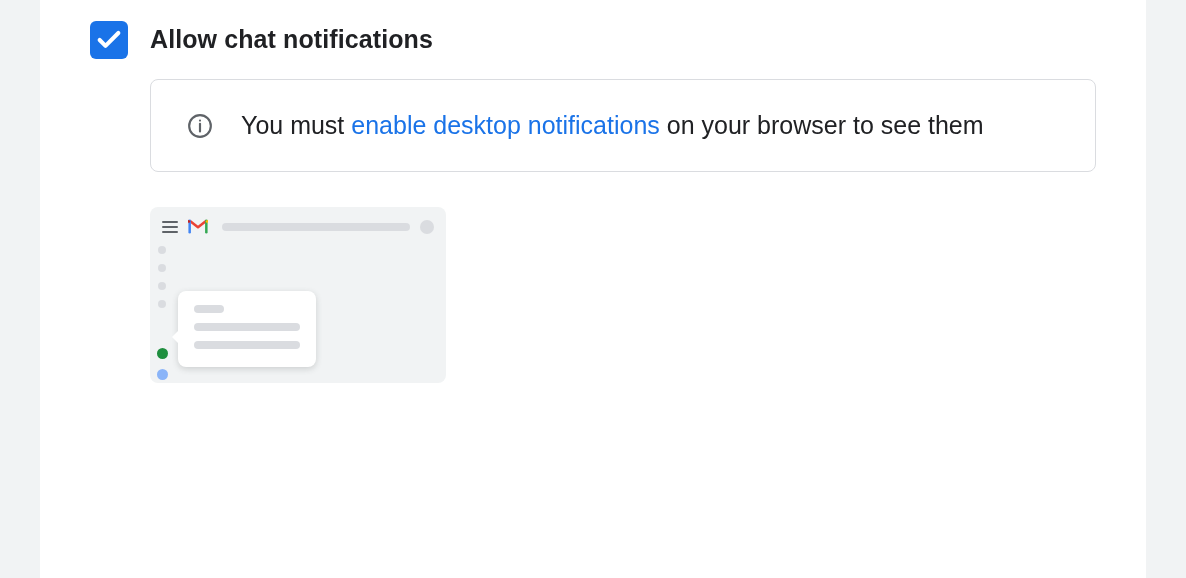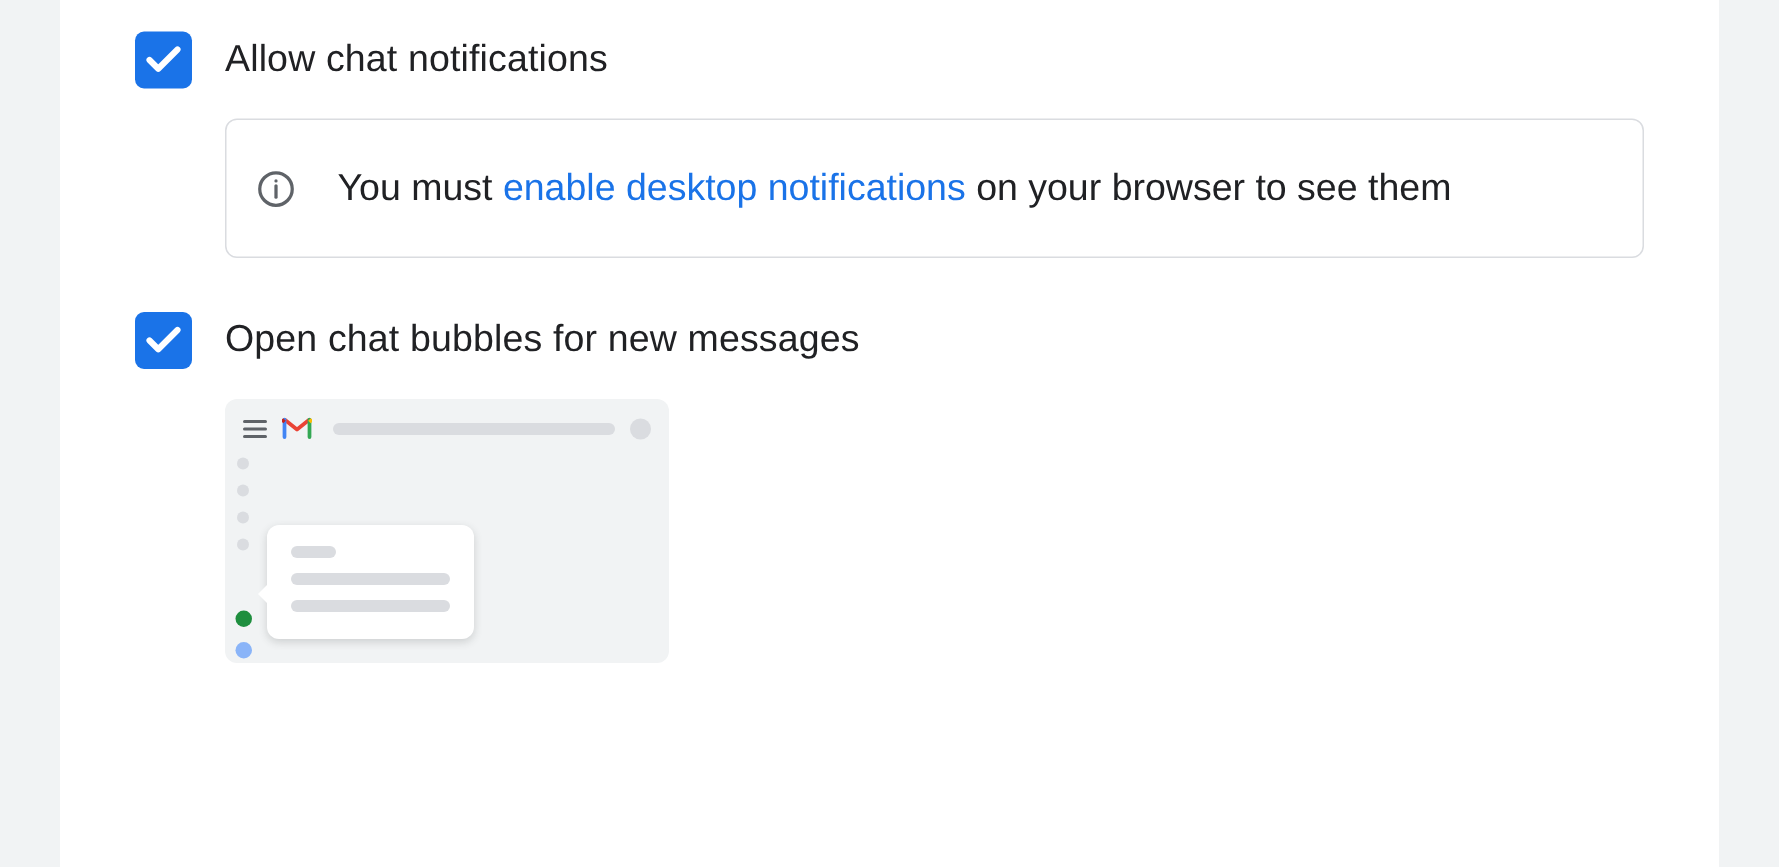"Allow chat notifications" .setting-label { font-weight: none -> bold }
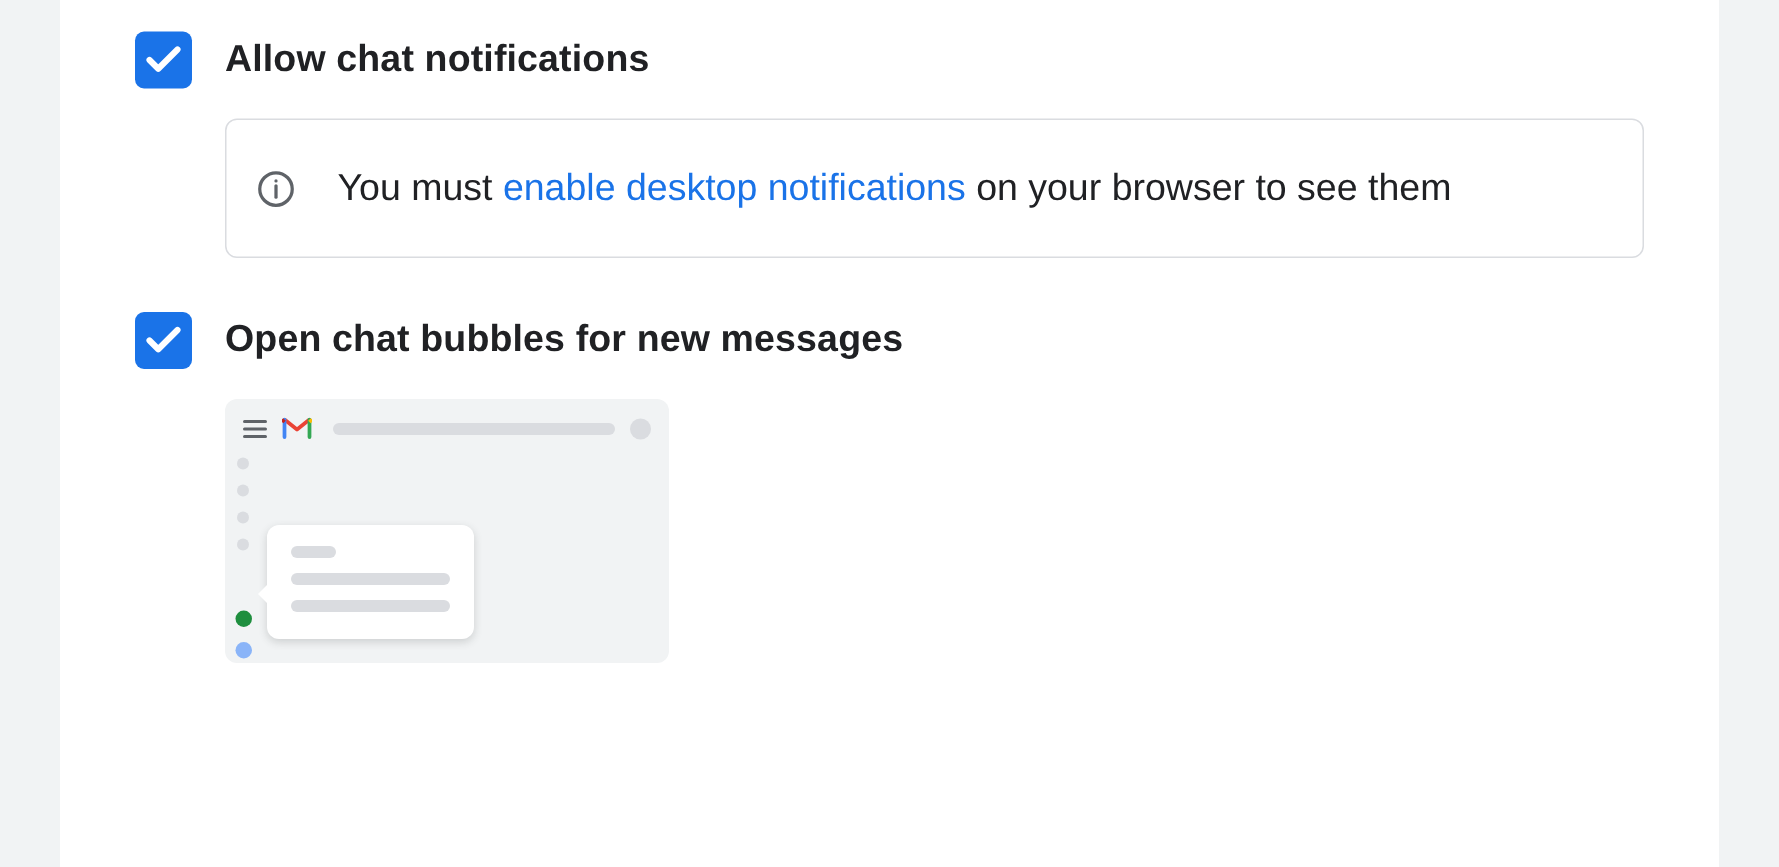"You must enable desktop notifications" .info-box { padding: 28px 20px -> 28px 36px }
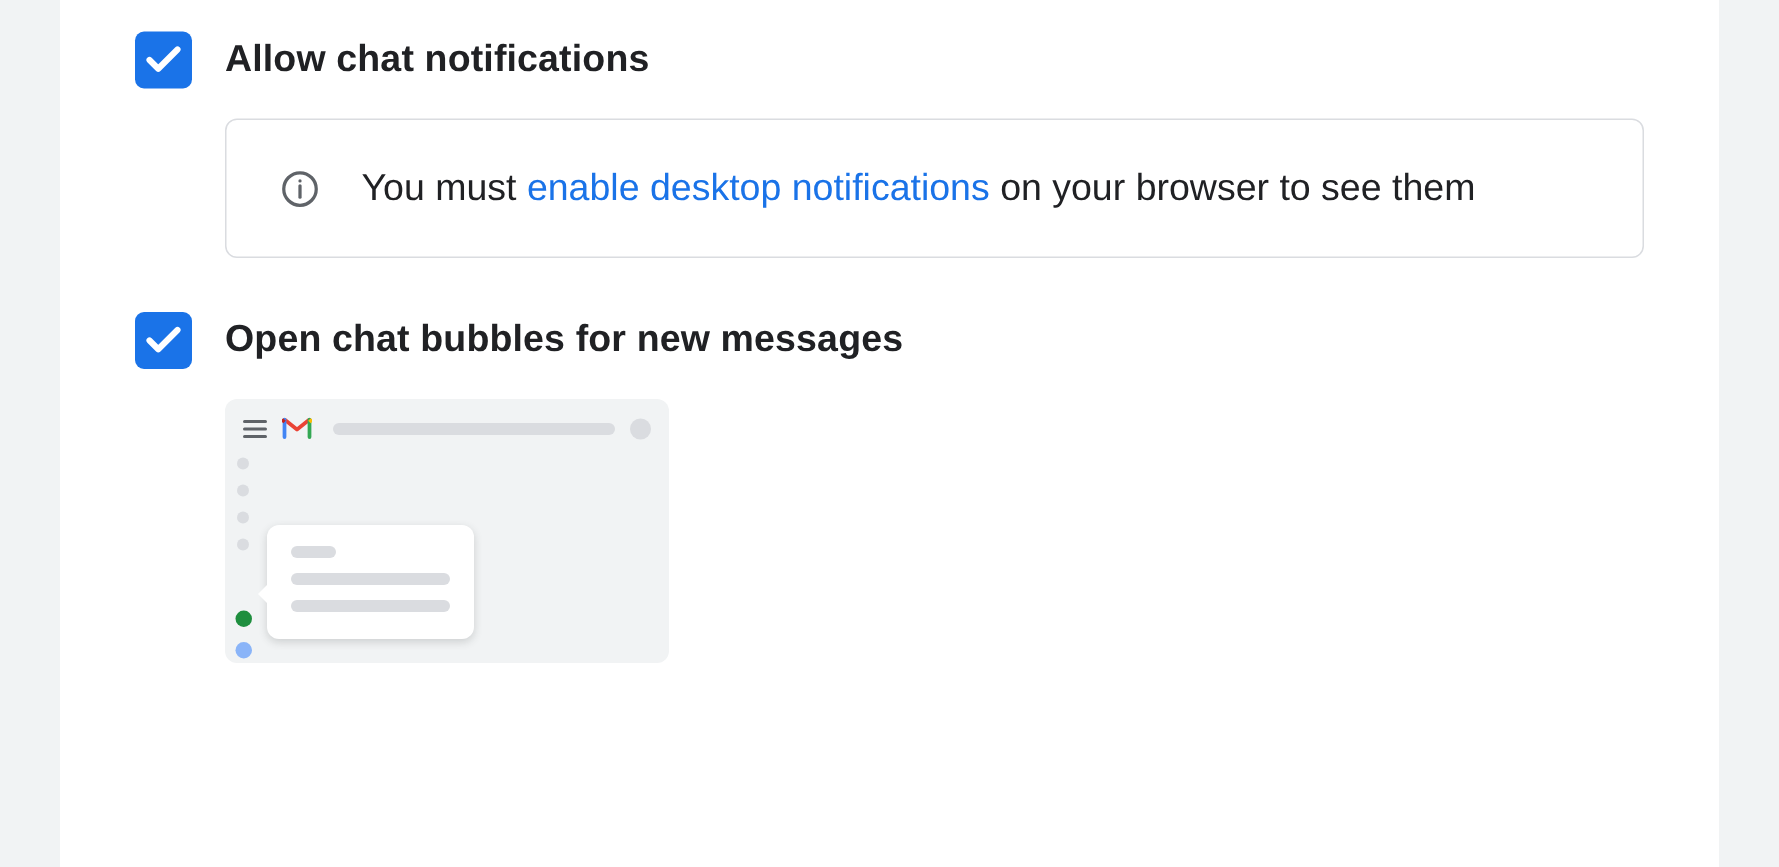"Open chat bubbles for new" div.setting-row { html: <div> <div> <svg> <polyline></polyline> </svg> </div> <div>Open chat bubbles for new messages</div> </div> -> none }
